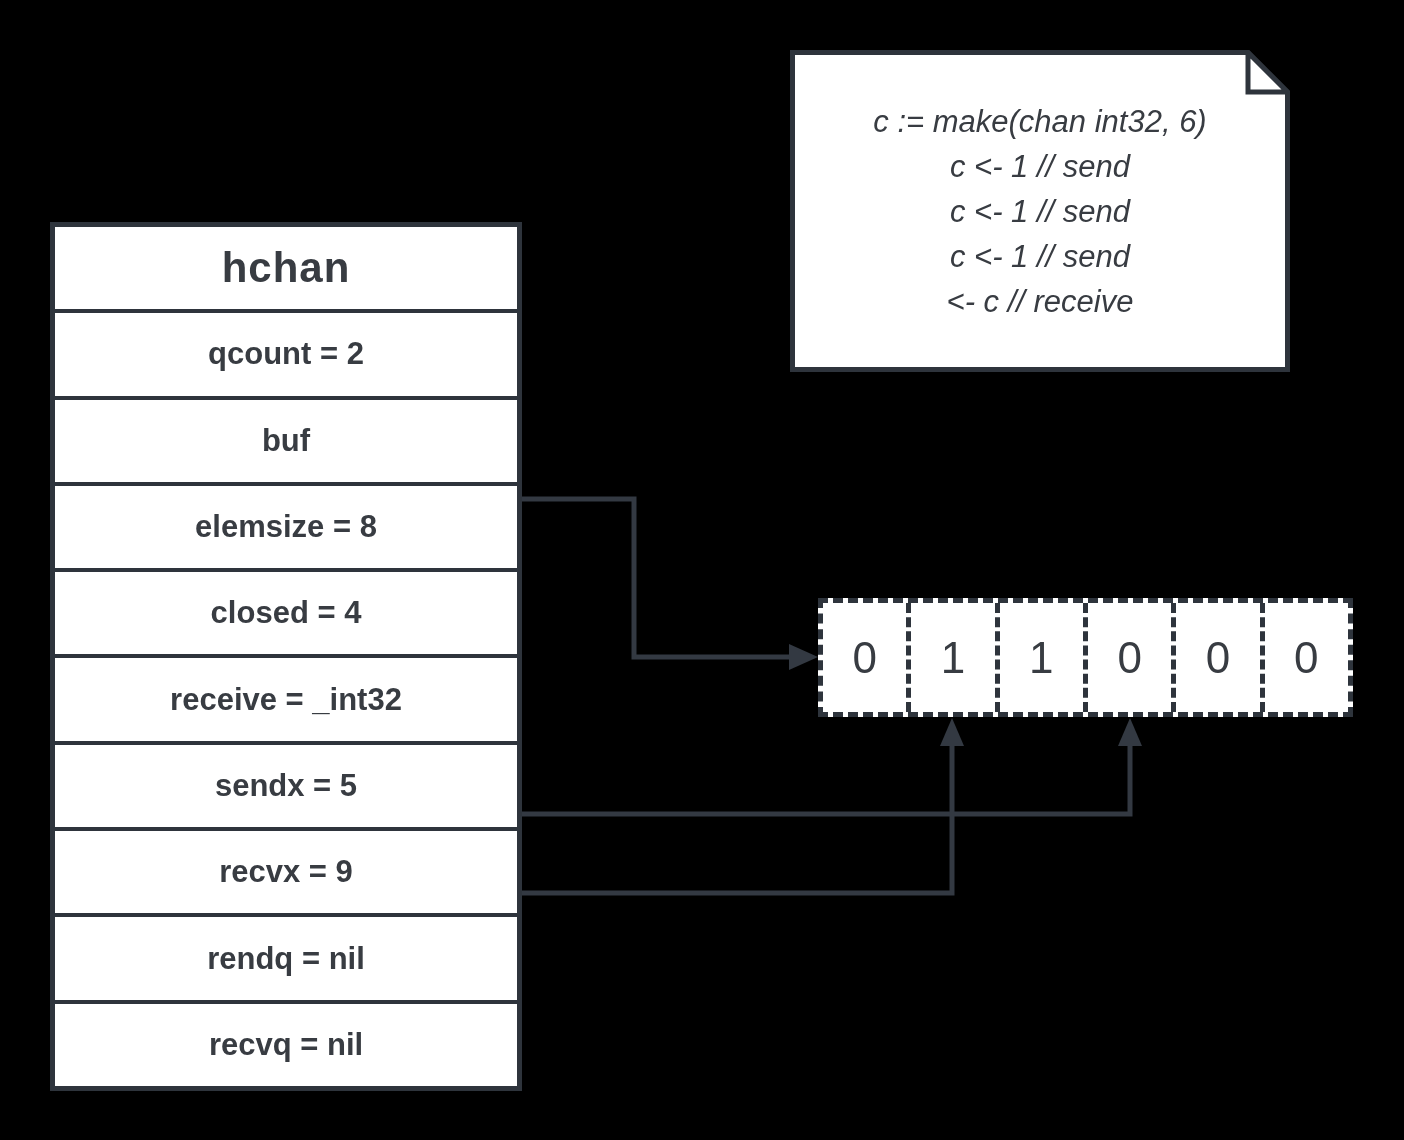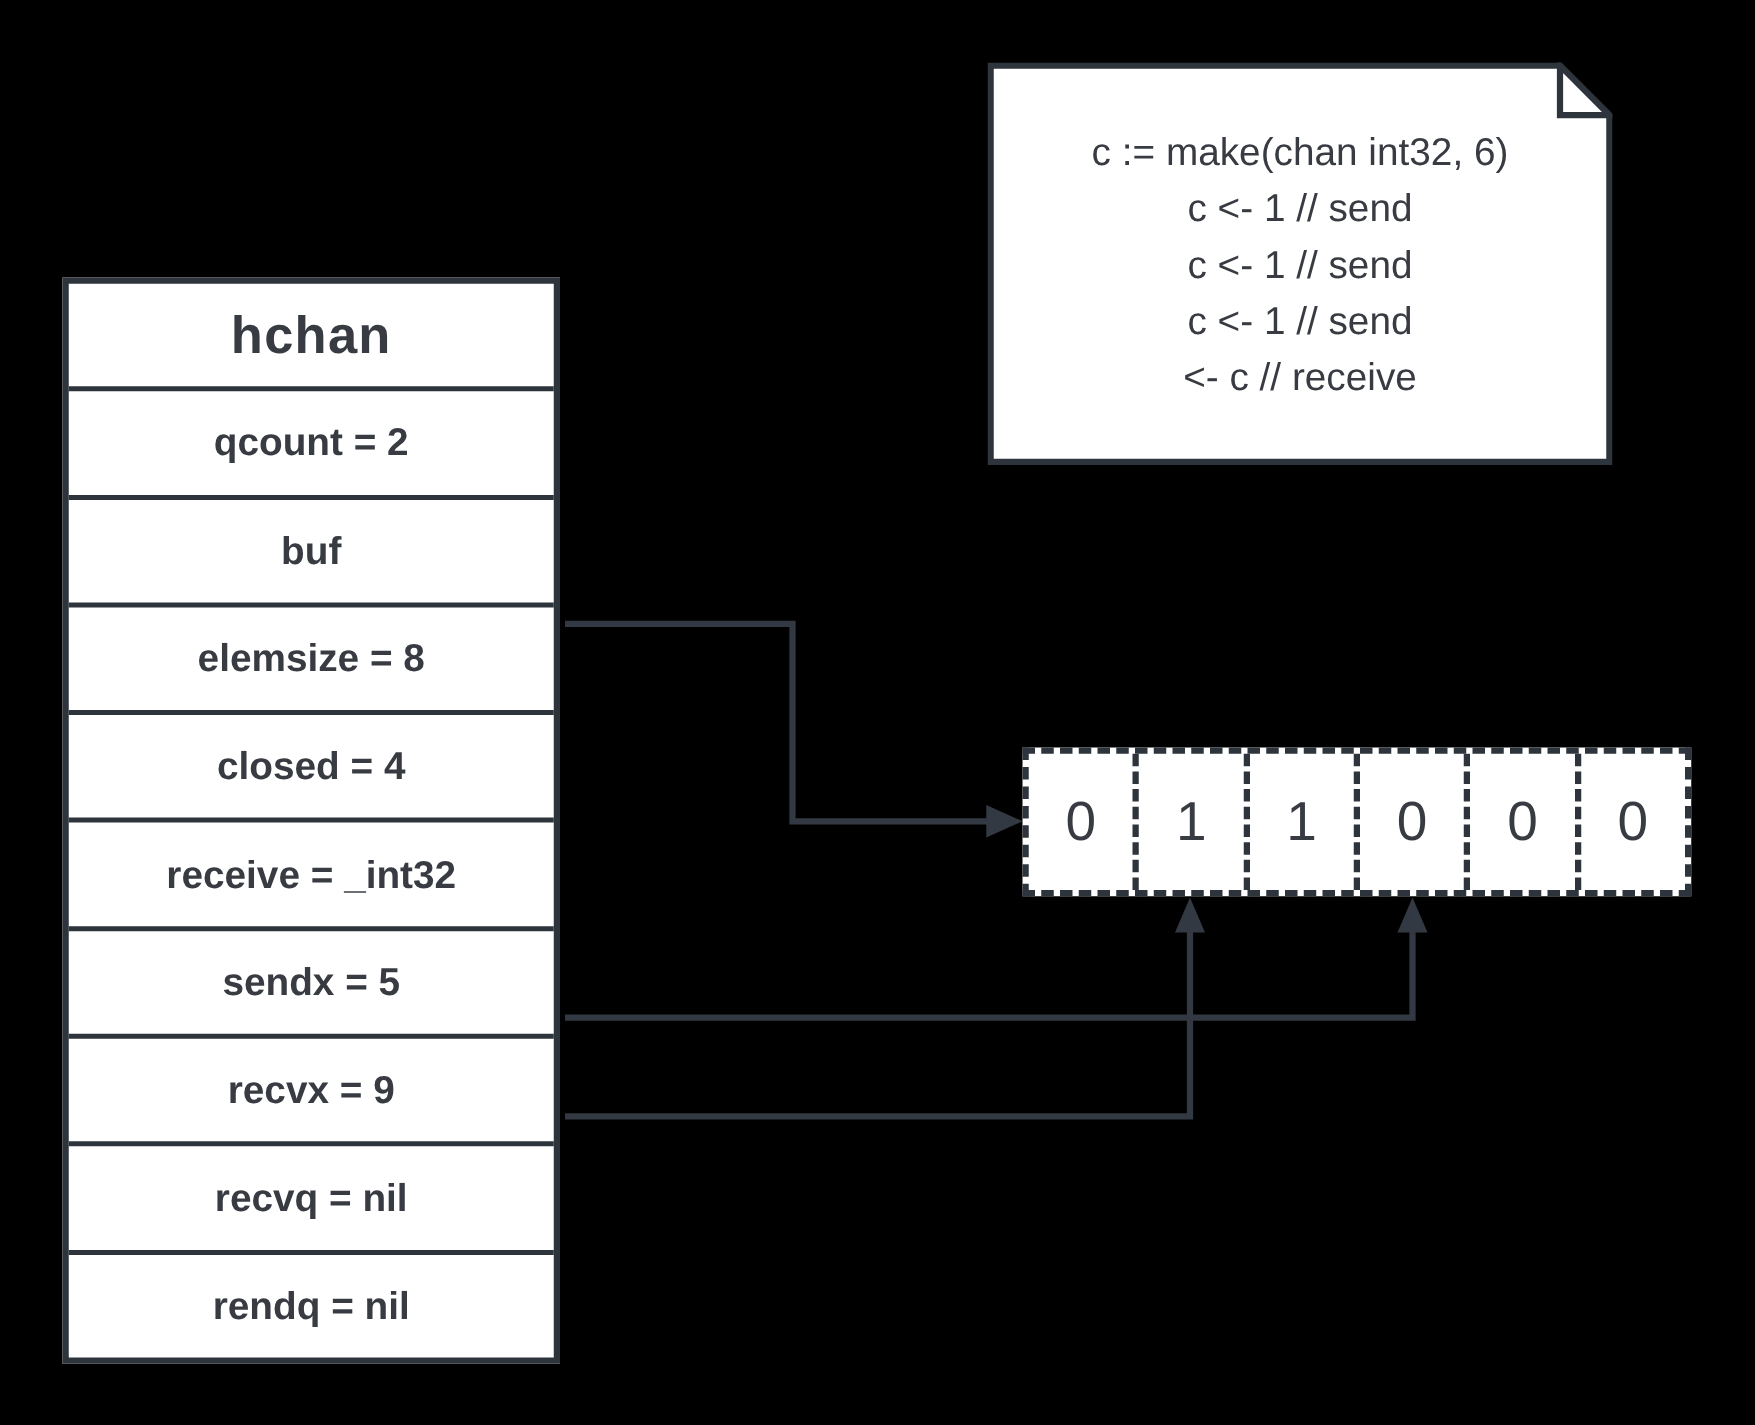"c := make(chan int32, 6)" .code-note { font-style: none -> italic }
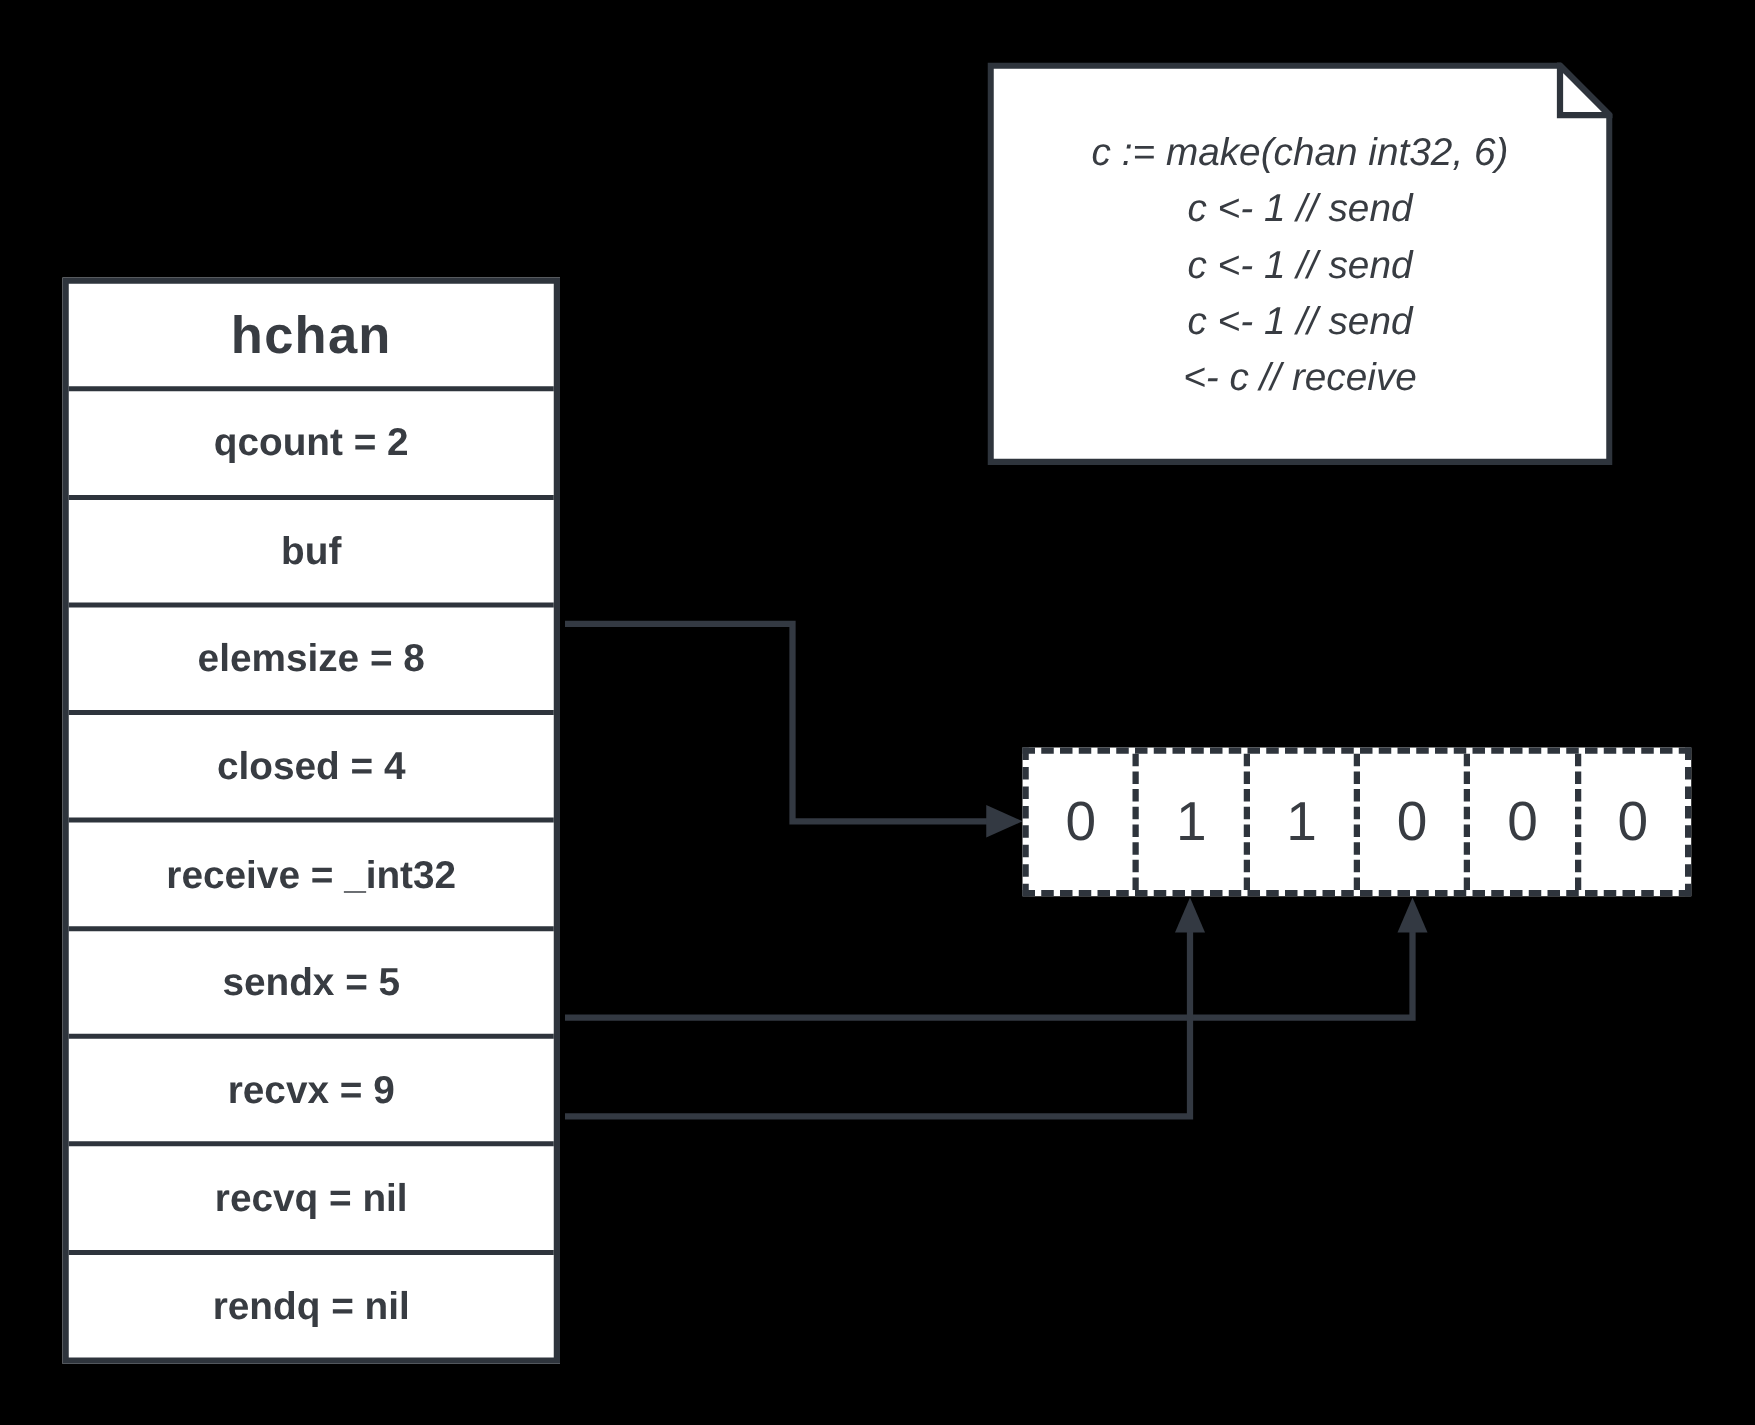"hchan" .struct-table { width: 398px -> 472px }
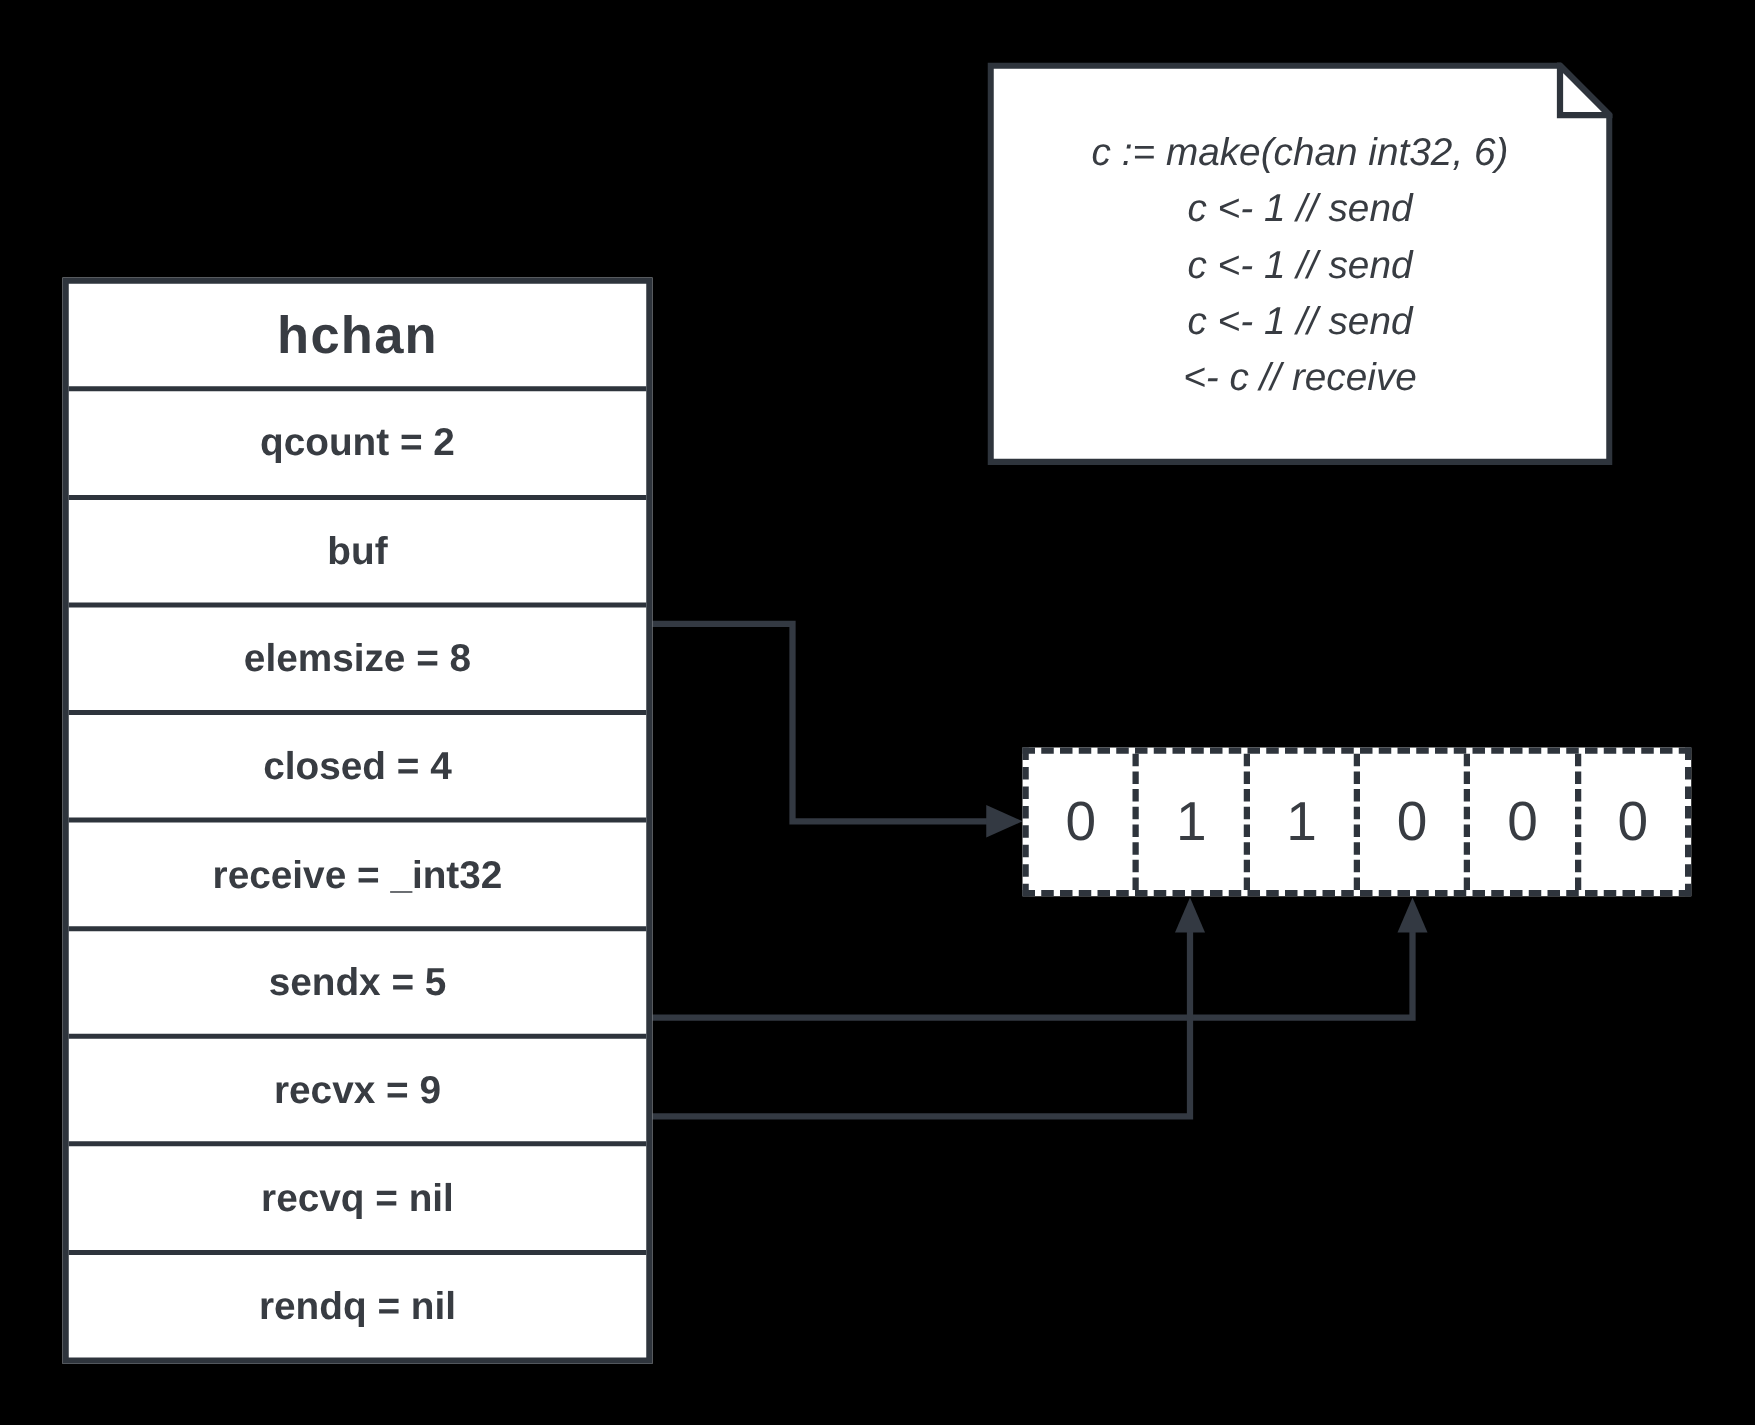"recvq = nil" div.row { order: before "rendq = nil" -> after "rendq = nil" }
